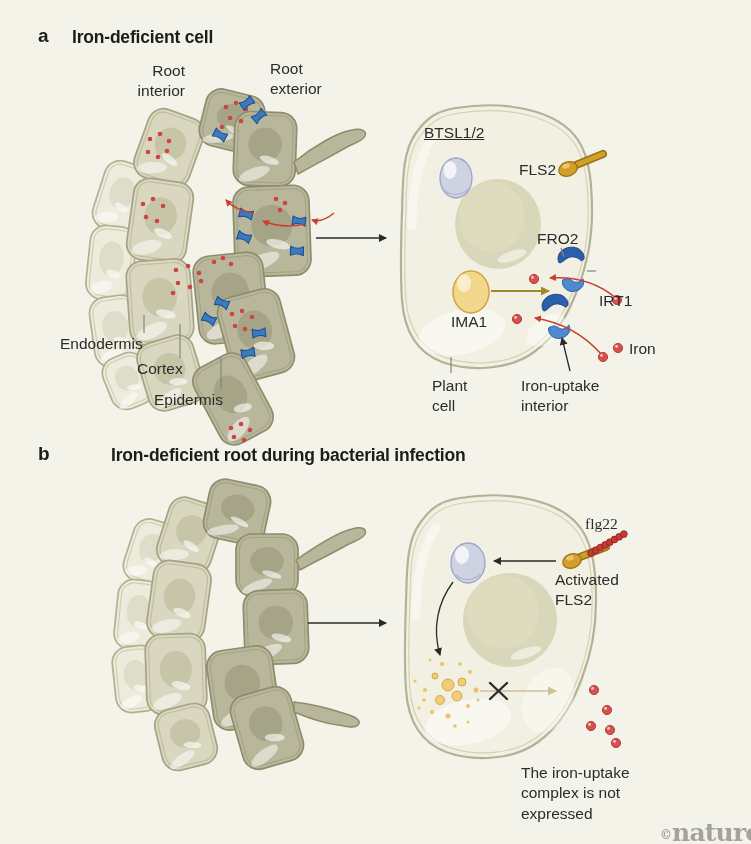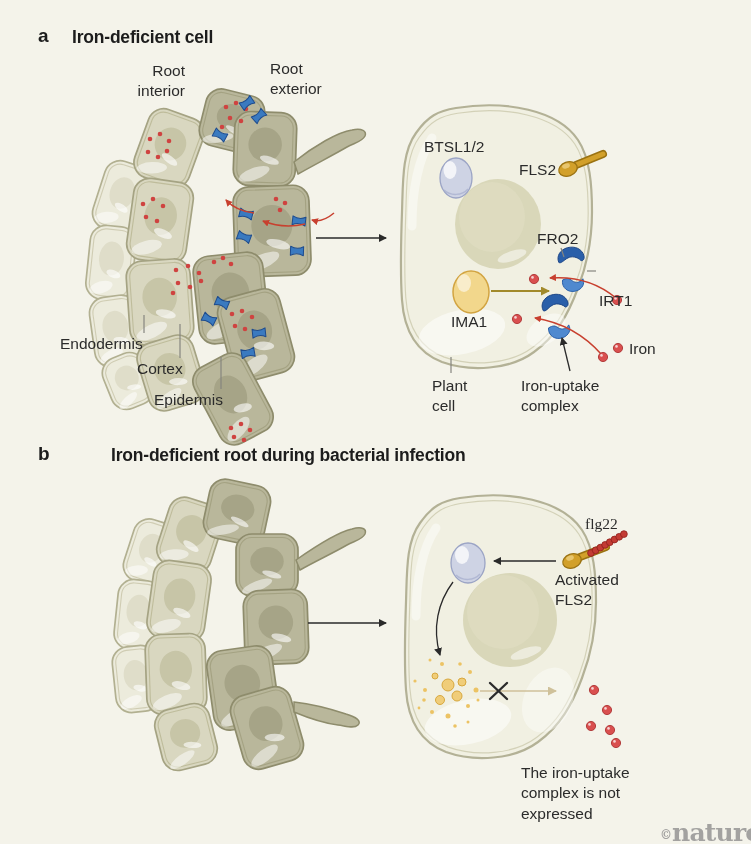"BTSL1/2" div.lbl { text-decoration: none -> underline; top: 137px -> 123px }
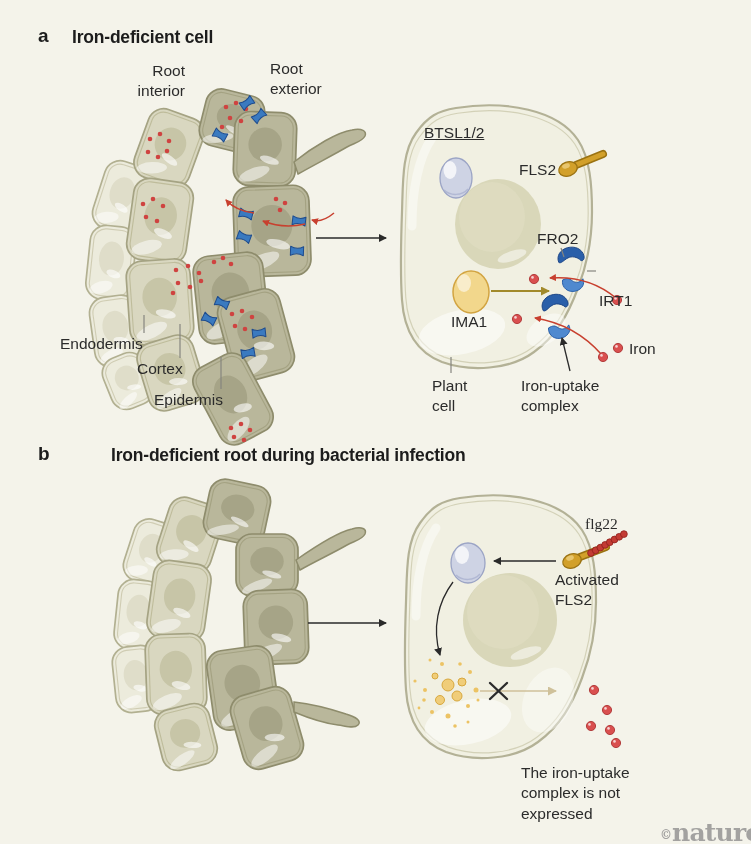"Iron-uptake complex" div.lbl { text: complex -> interior }
